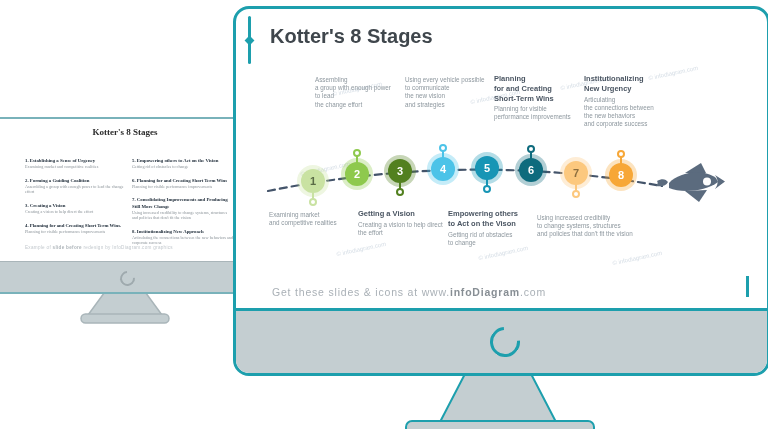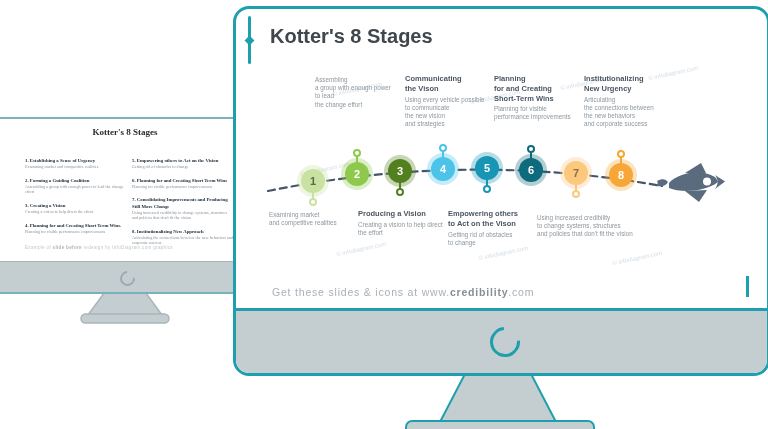"Communicating" div.st-title { html: <div>Communicating the Vison</div> -> none }
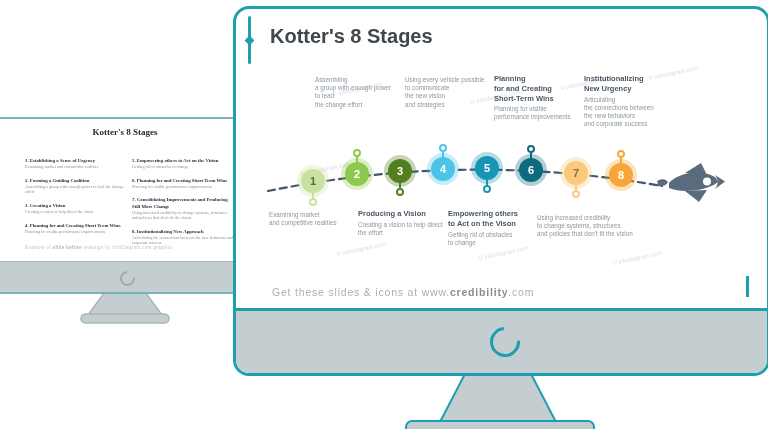"Producing a Vision" div.st-title { text: Producing -> Getting }
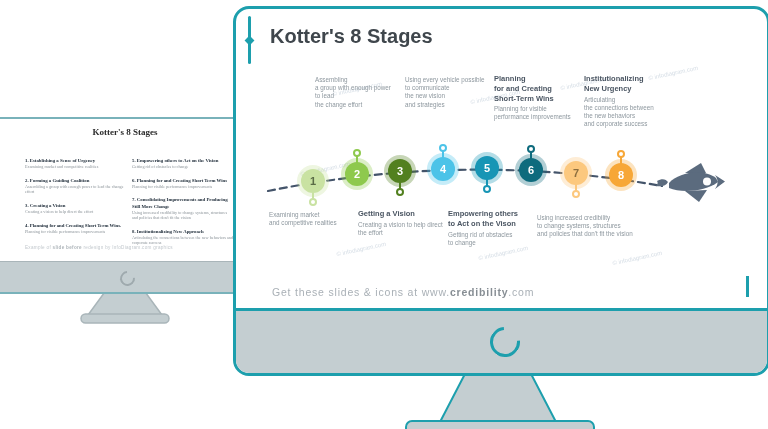"credibility" b { text: credibility -> infoDiagram }
